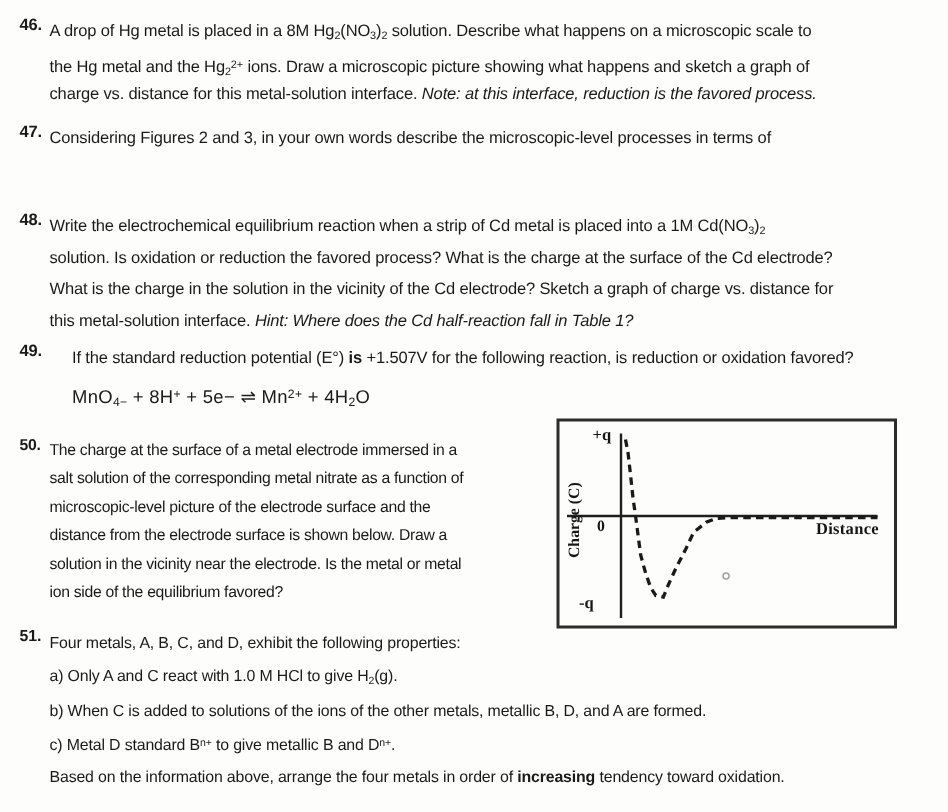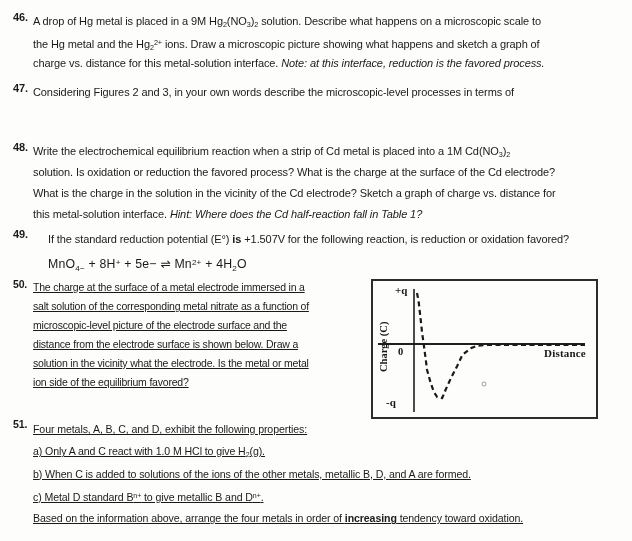"A drop of Hg metal" span { text: 9M -> 8M }
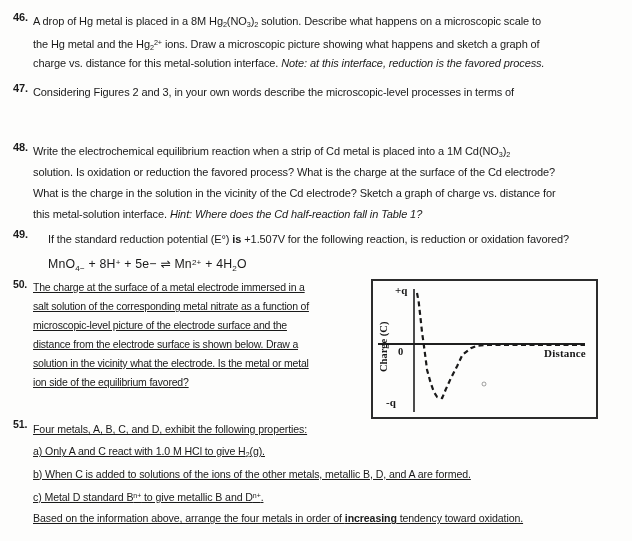"50." section.q { text-decoration: underline -> none; top: 278px -> 291px }
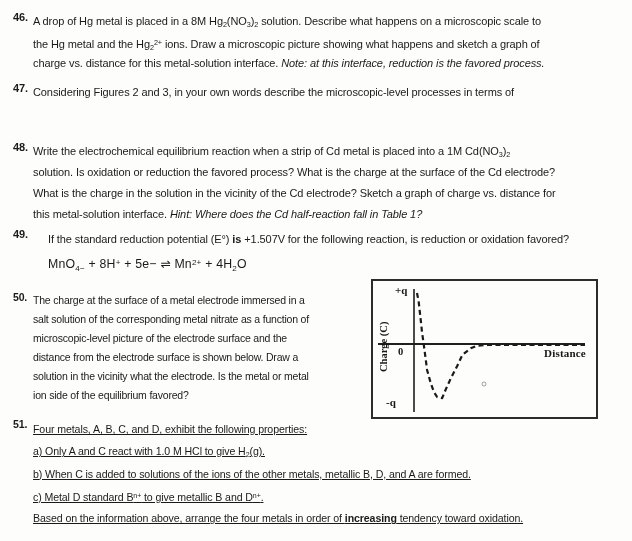"solution in the vicinity what" span { text: what -> near }
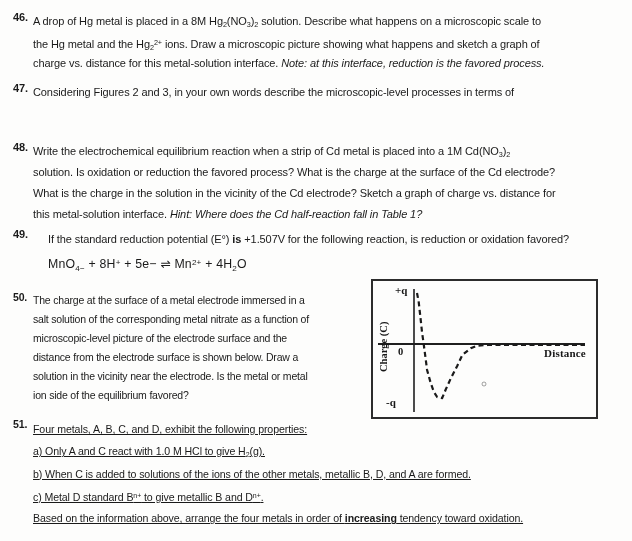"51." section.q { text-decoration: underline -> none }
